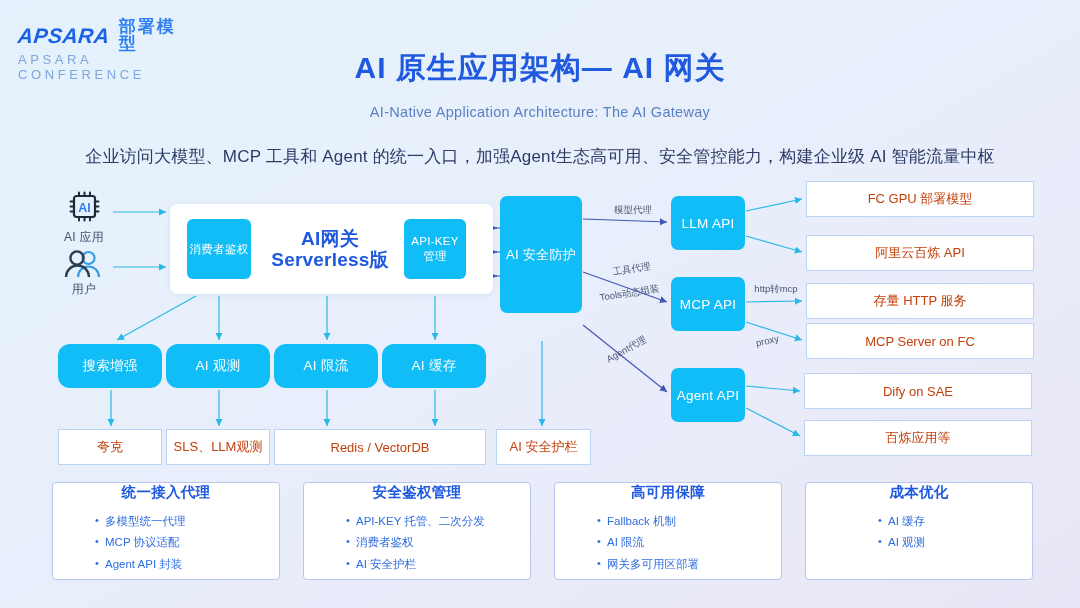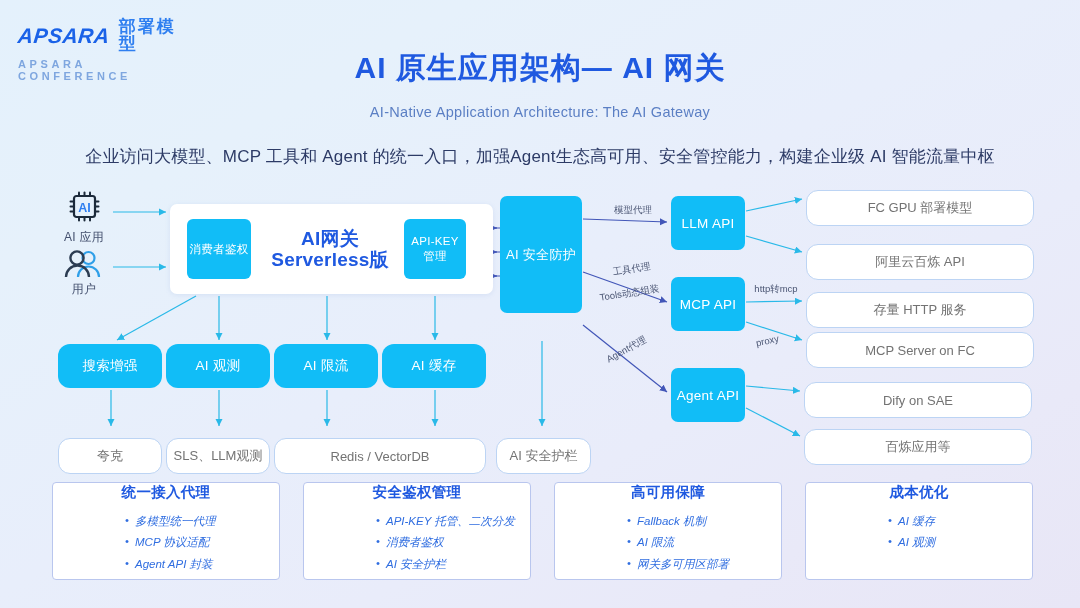"APSARA CONFERENCE" .logo-row2 { font-size: 11px -> 13px; font-weight: 700 -> 400; margin-top: 6px -> none }
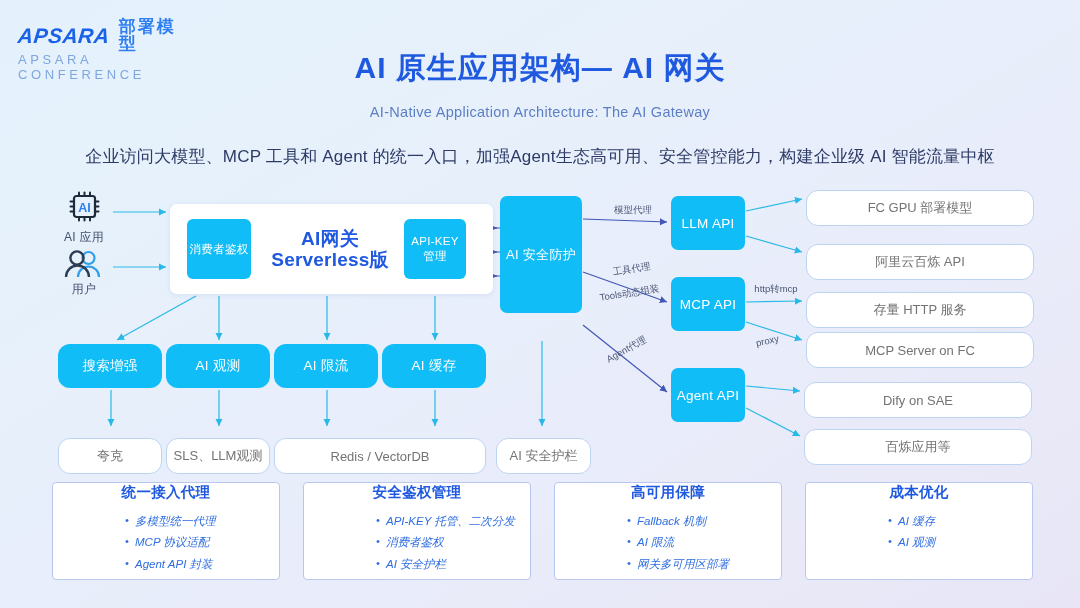"FC GPU 部署模型" .white-card { border-radius: 12px -> 0; color: #737373 -> #c2410c; margin-top: 9px -> none }
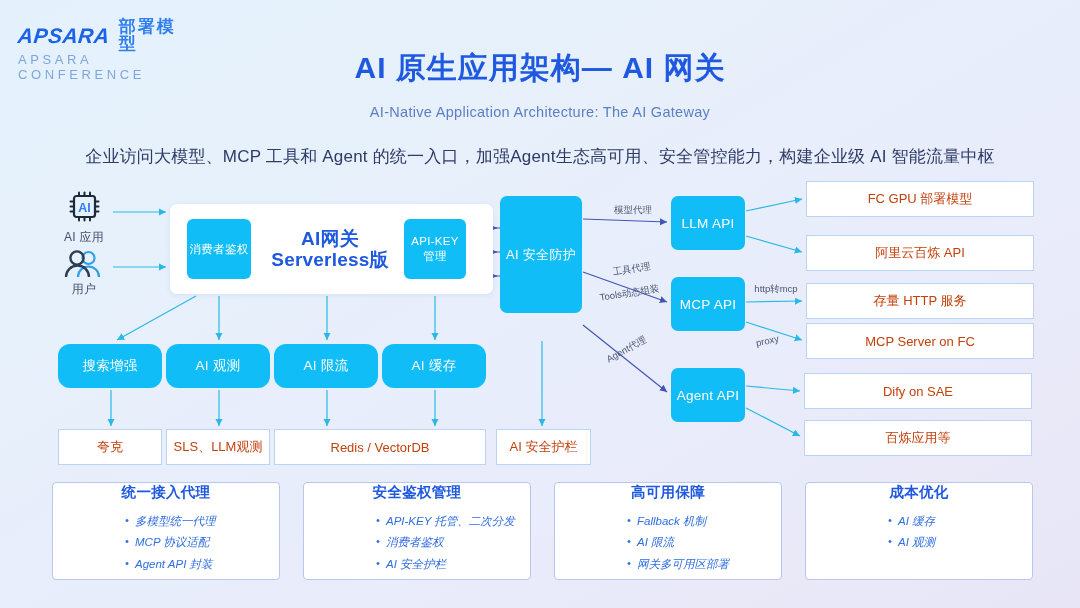"多模型统一代理" .sum-list { font-style: italic -> none; margin: 9px 0 0 10px -> 9px 0 0 0; padding: 0 0 0 62px -> 0 0 0 42px }
